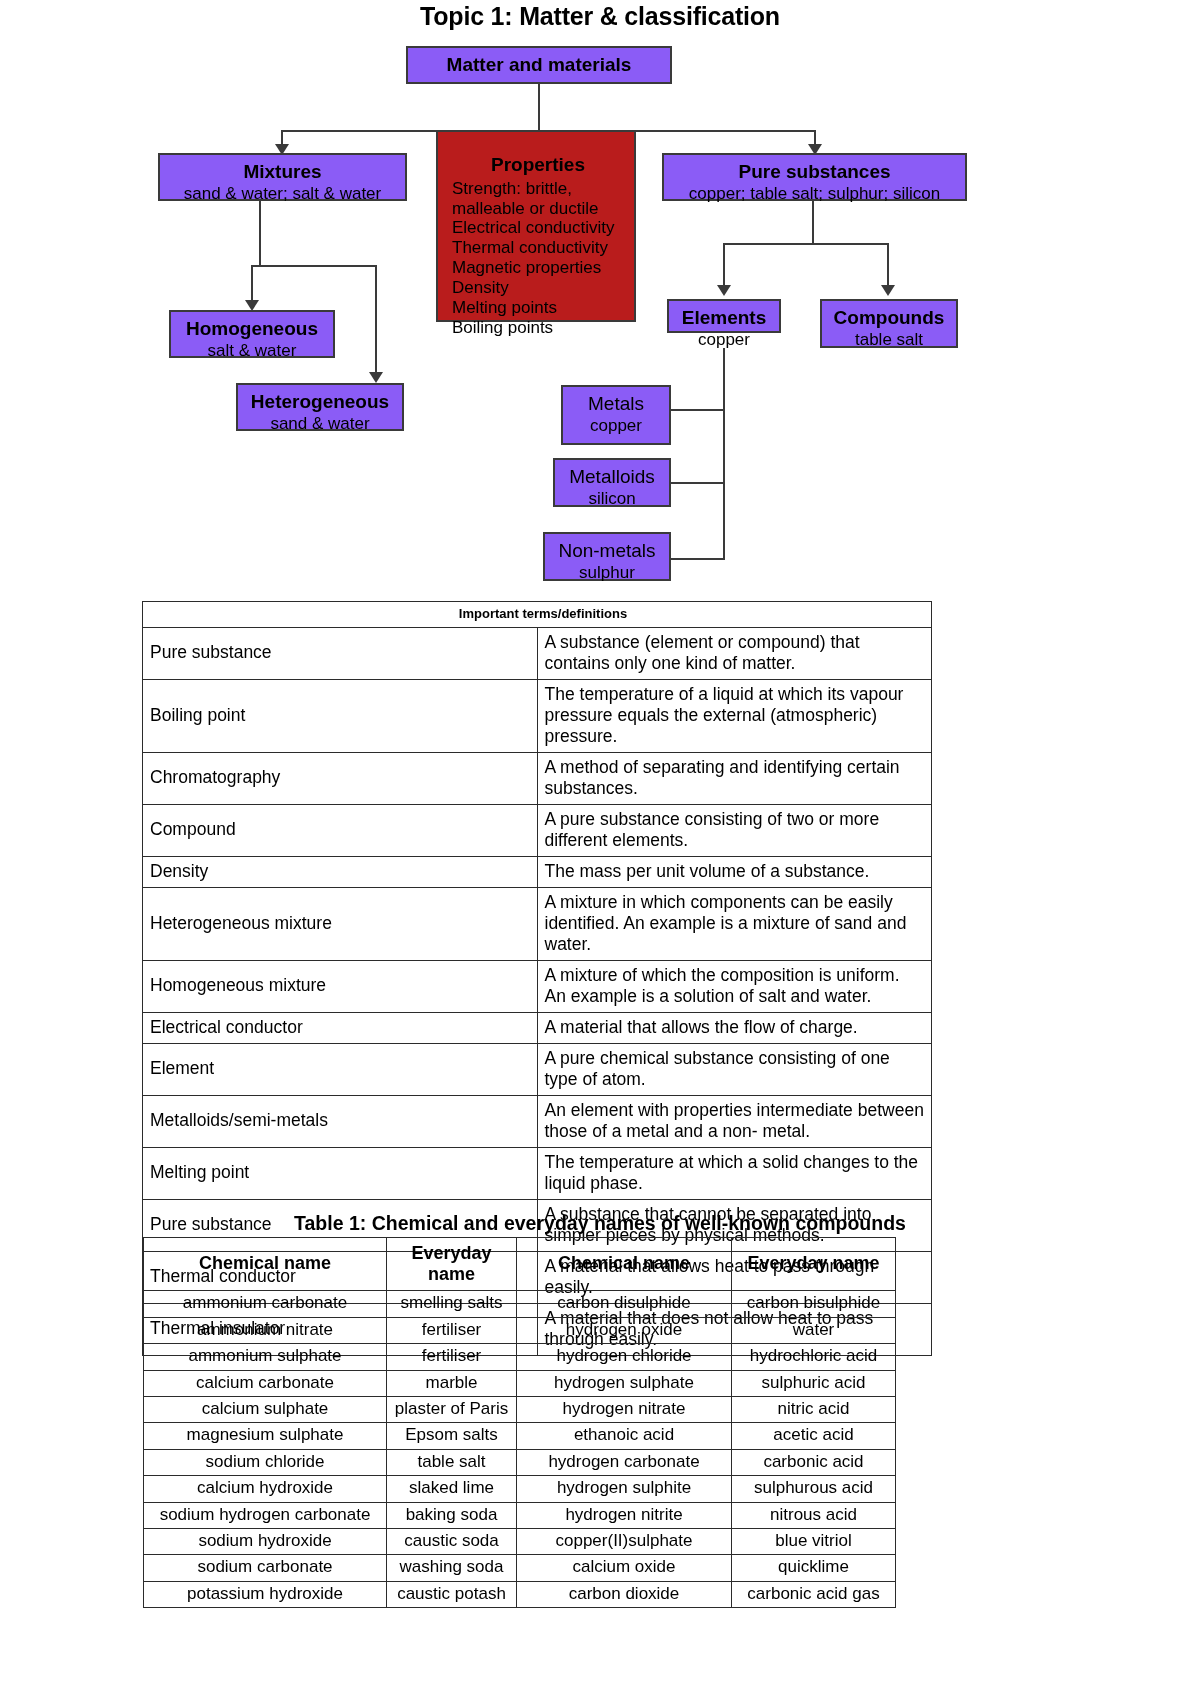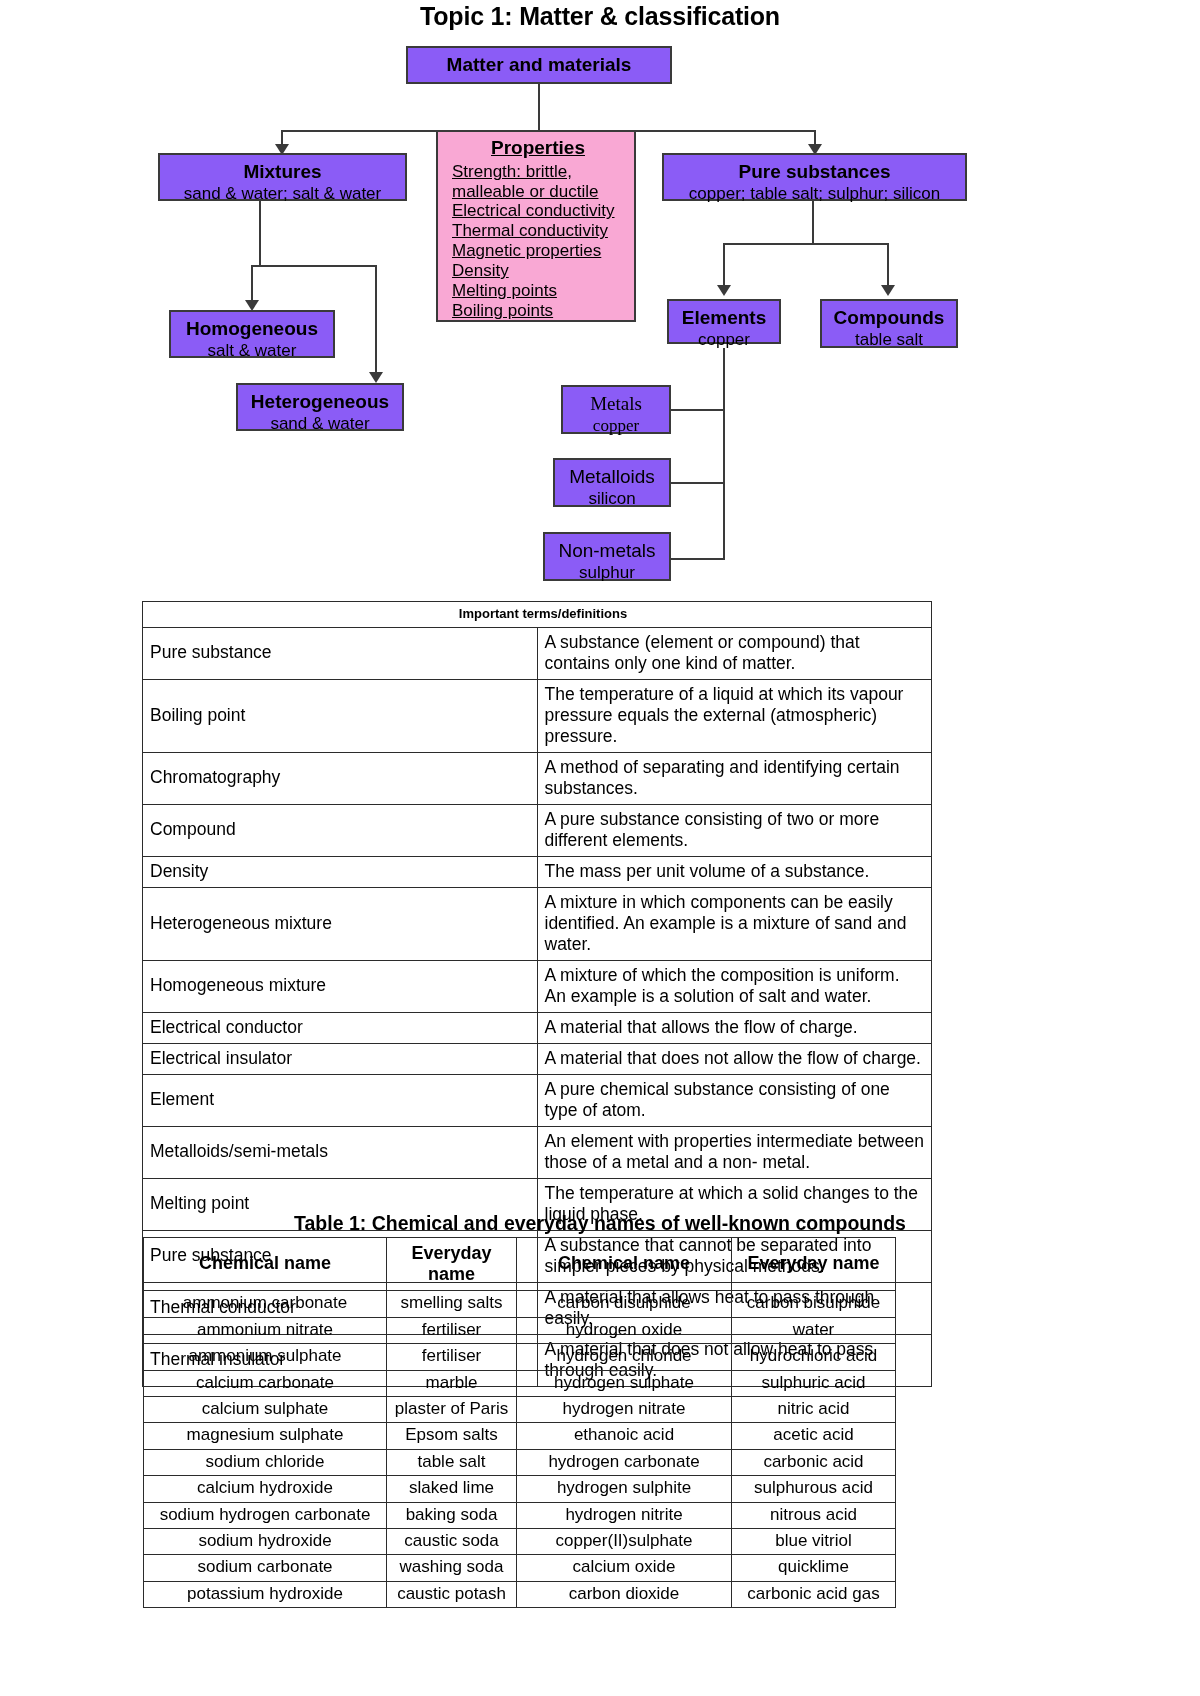"Properties" .props { background: #f9a8d4 -> #b91c1c; padding: 4px 10px 8px 14px -> 21px 10px 8px 14px; text-decoration: underline -> none }
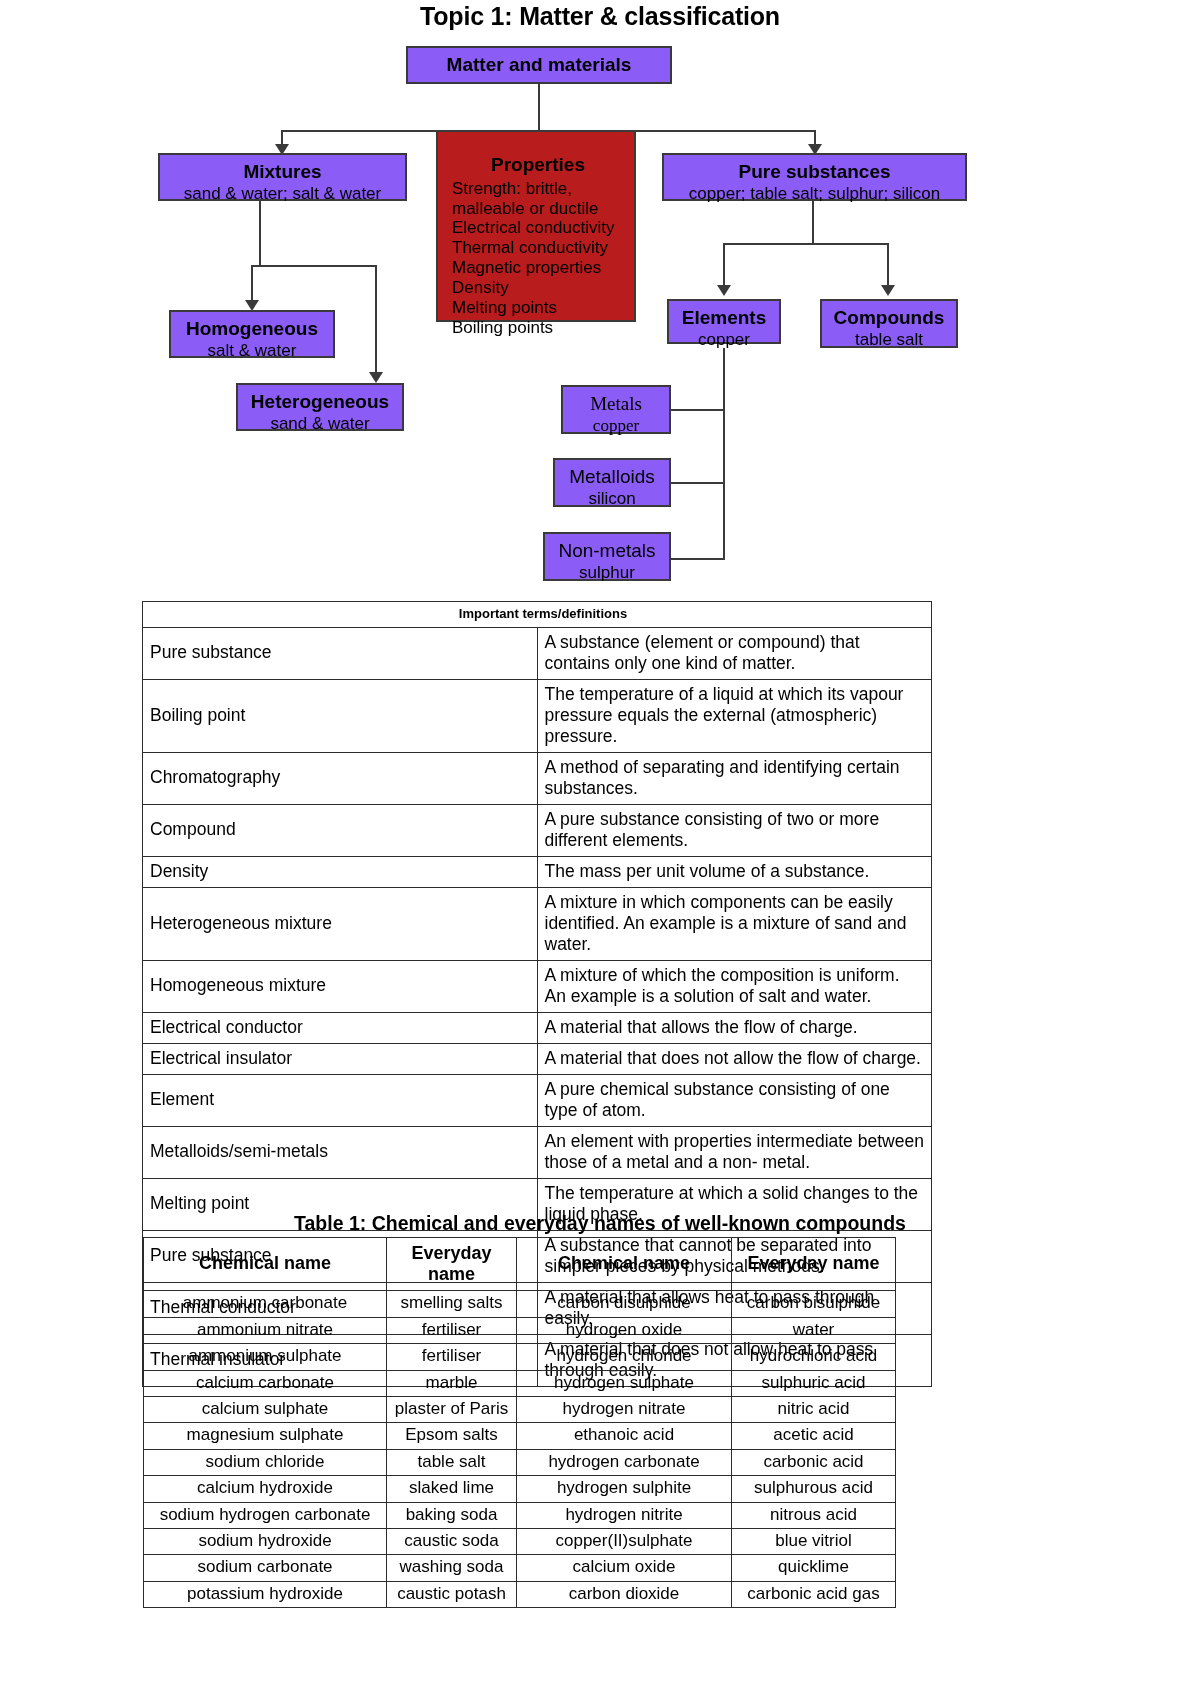"Elements" div.node { height: 45px -> 34px }
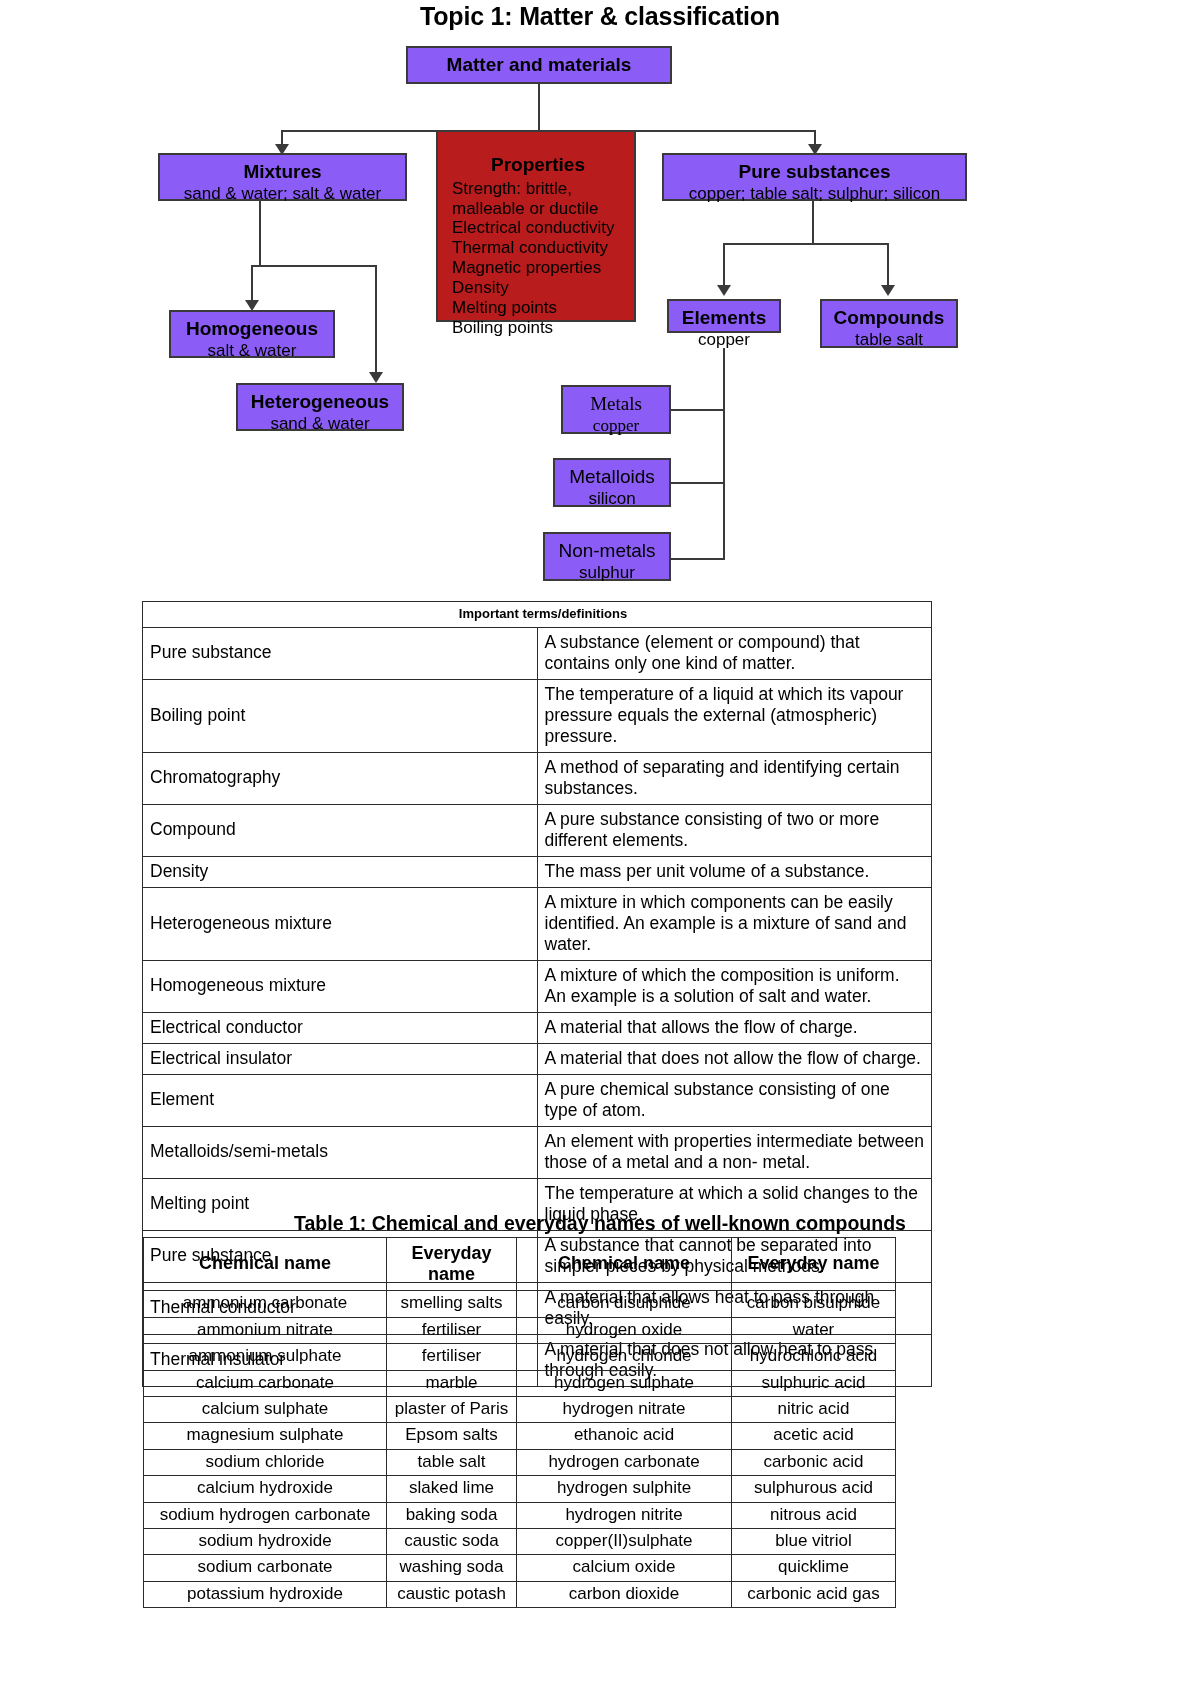"Metals" div.node { font-family: Liberation Serif, serif -> none; height: 49px -> 60px }
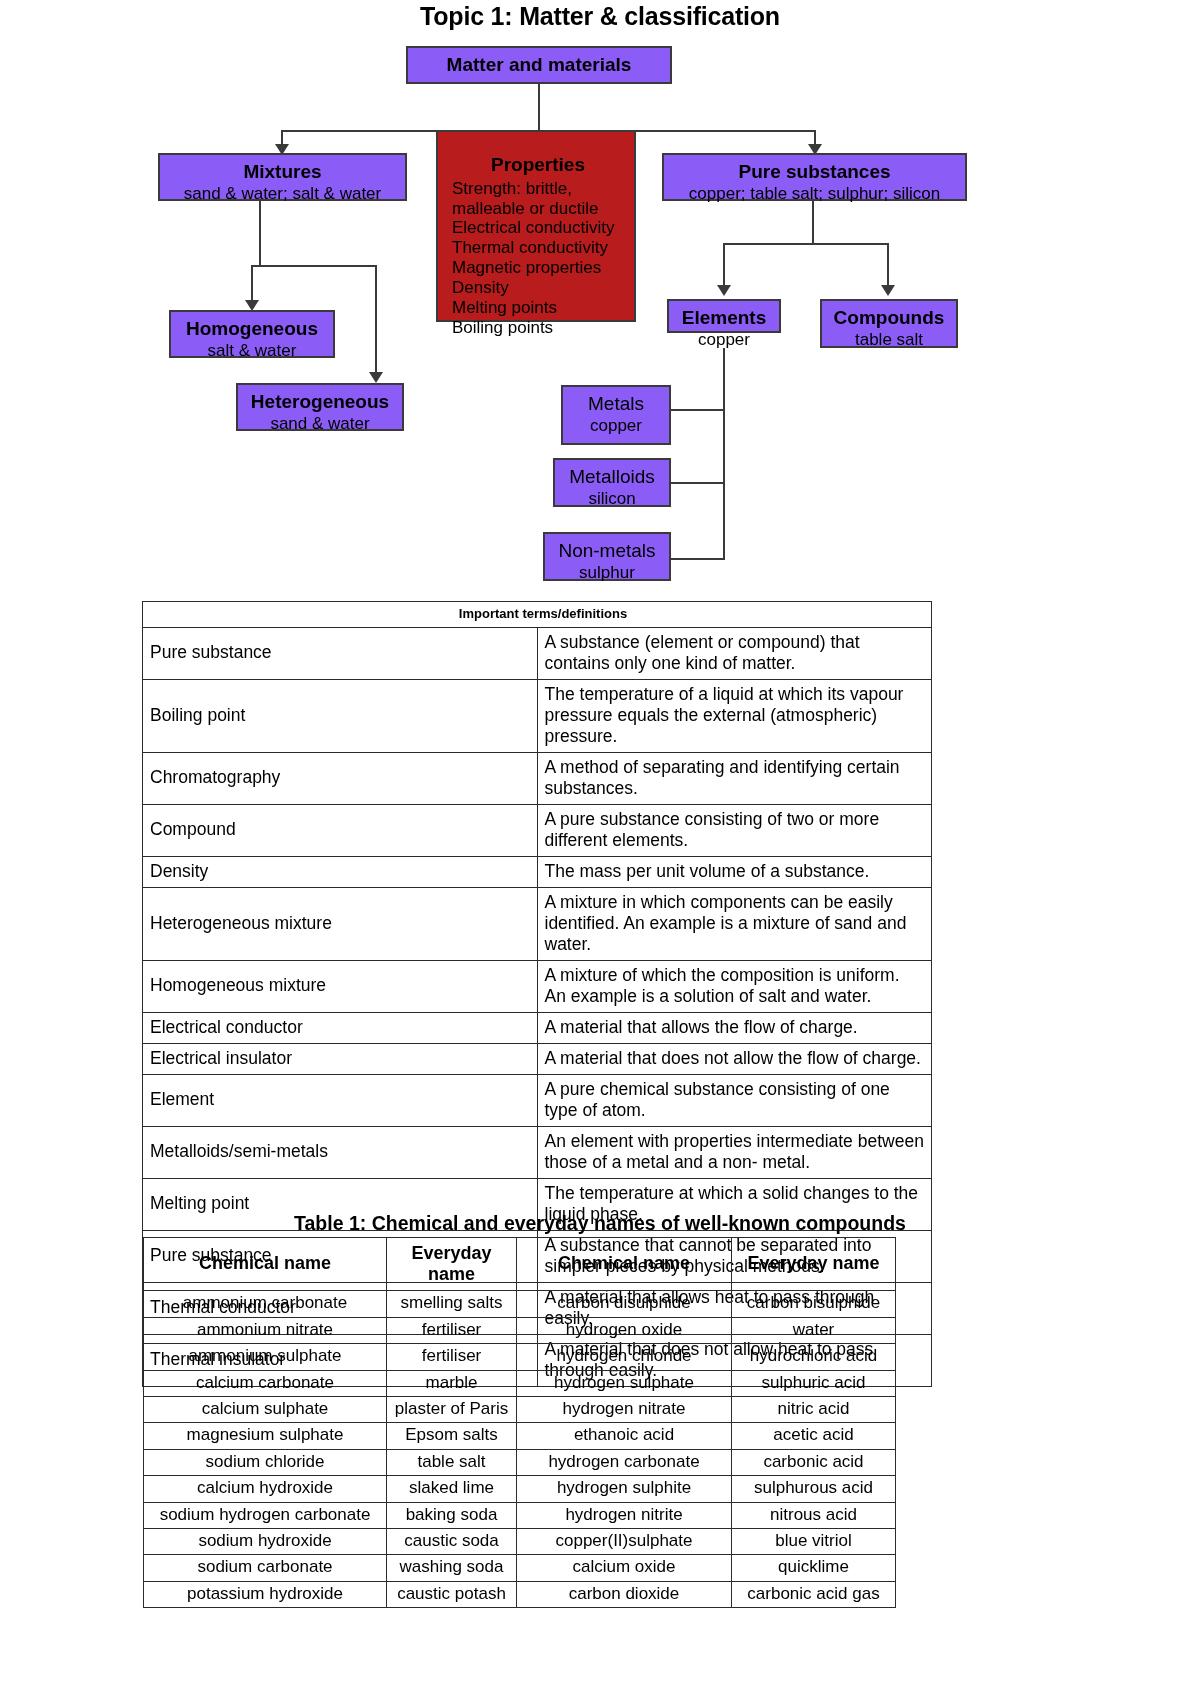"Electrical insulator" tr { html: <tr> <td>Electrical insulator</td> <td>A material that does not allow the flow of charge.</td> </tr> -> none }
